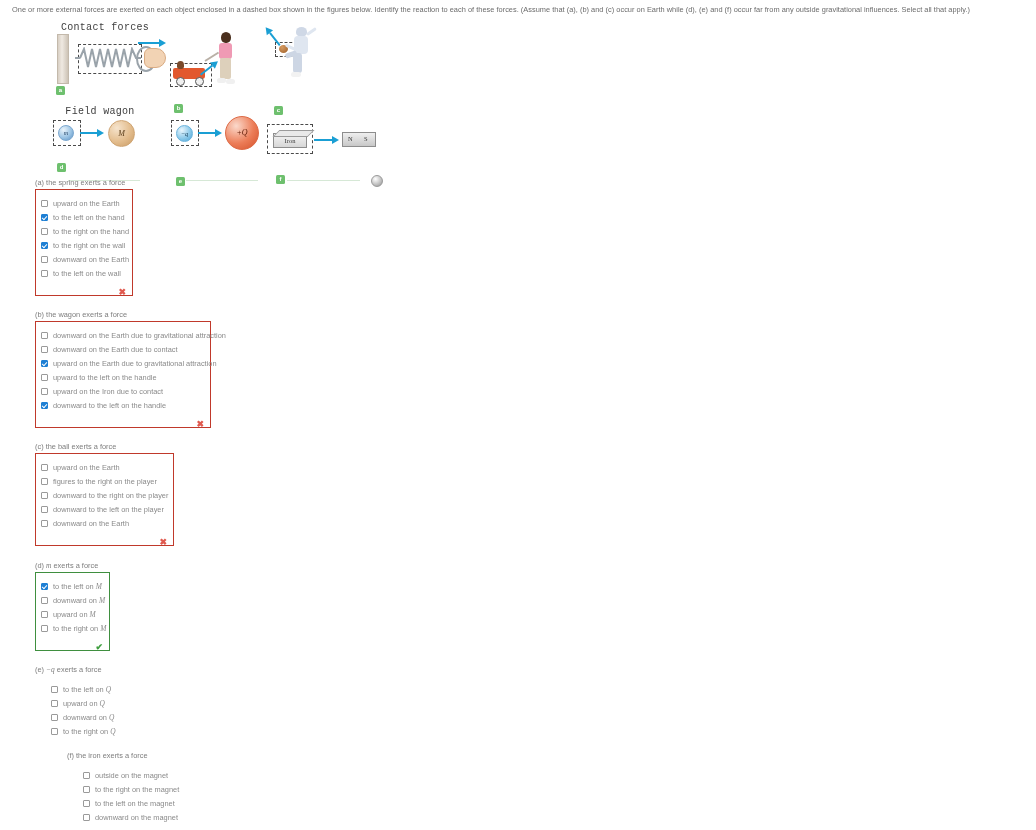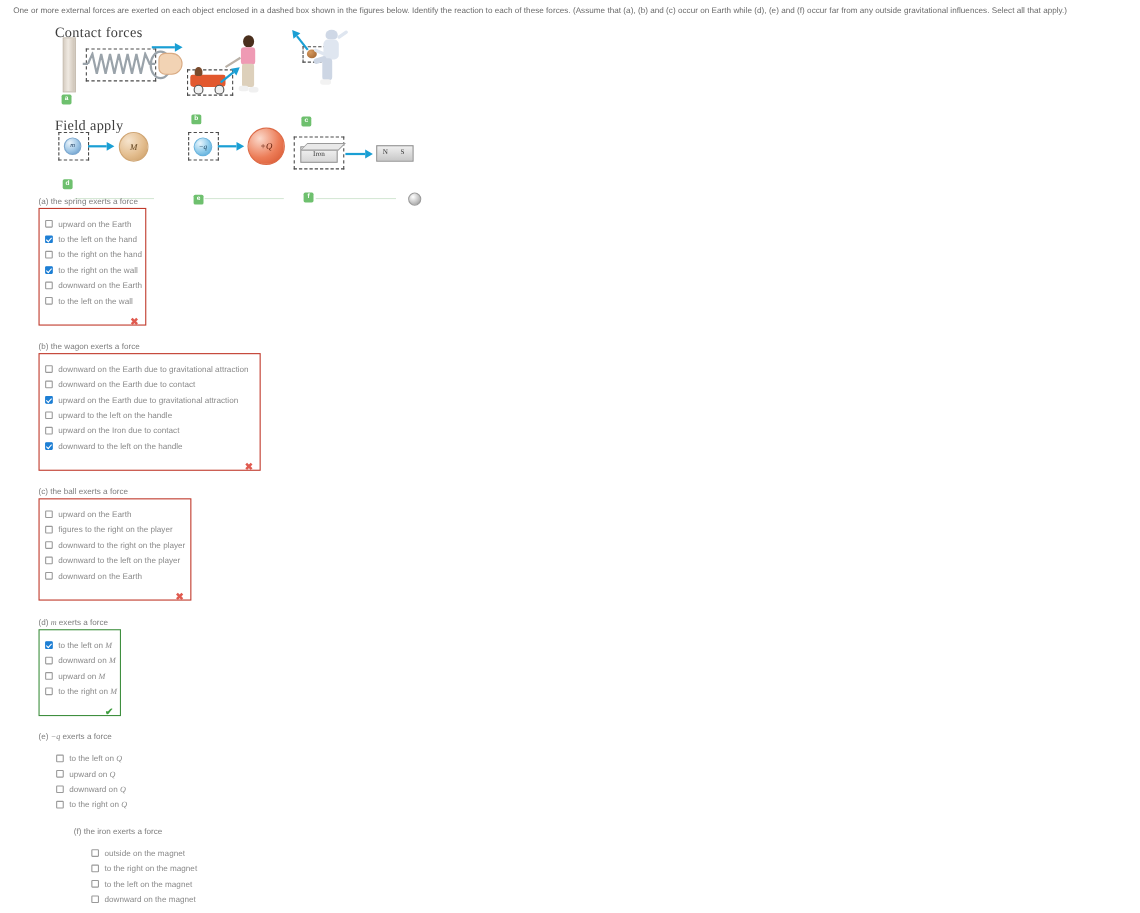"Contact forces" .figcaption { font-family: Liberation Serif, serif -> Liberation Mono, monospace; font-size: 13px -> 10px; text-align: left -> center }
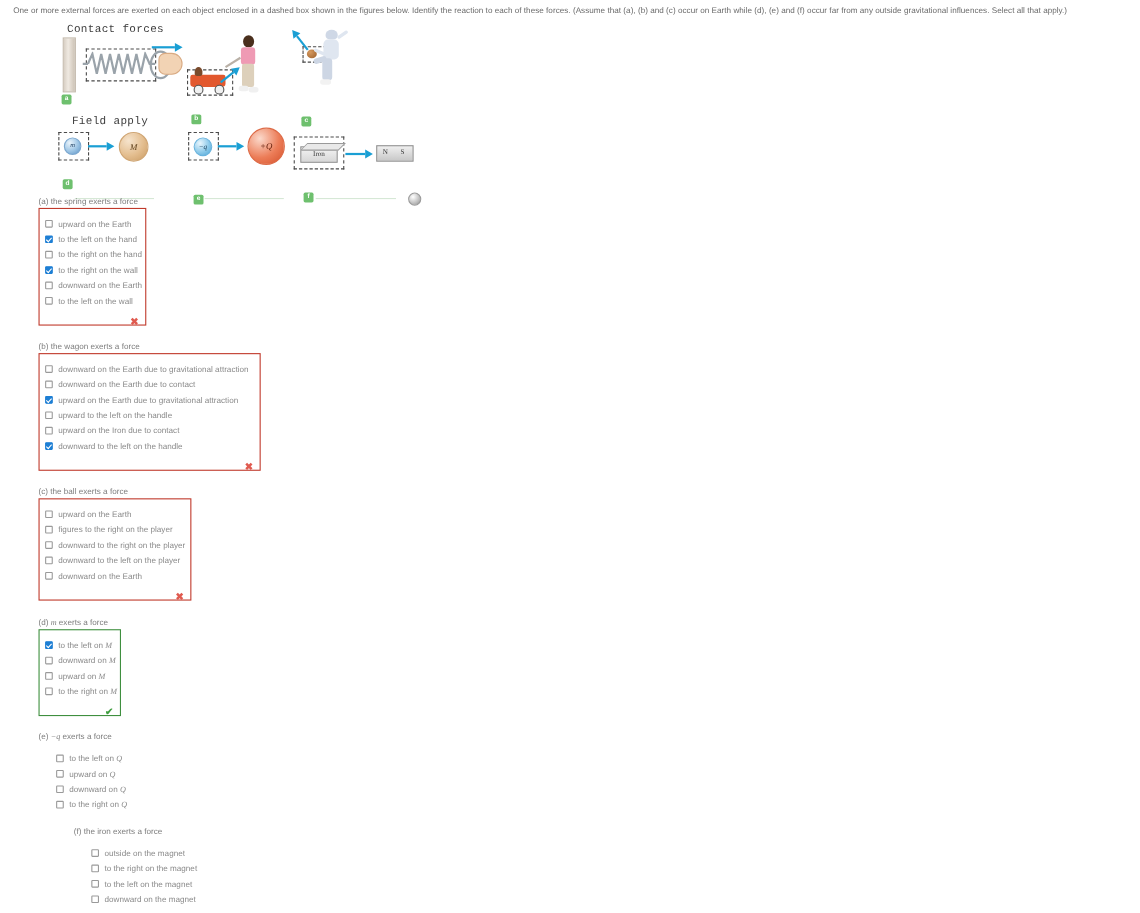"Field apply" div.figcaption { text: apply -> wagon }
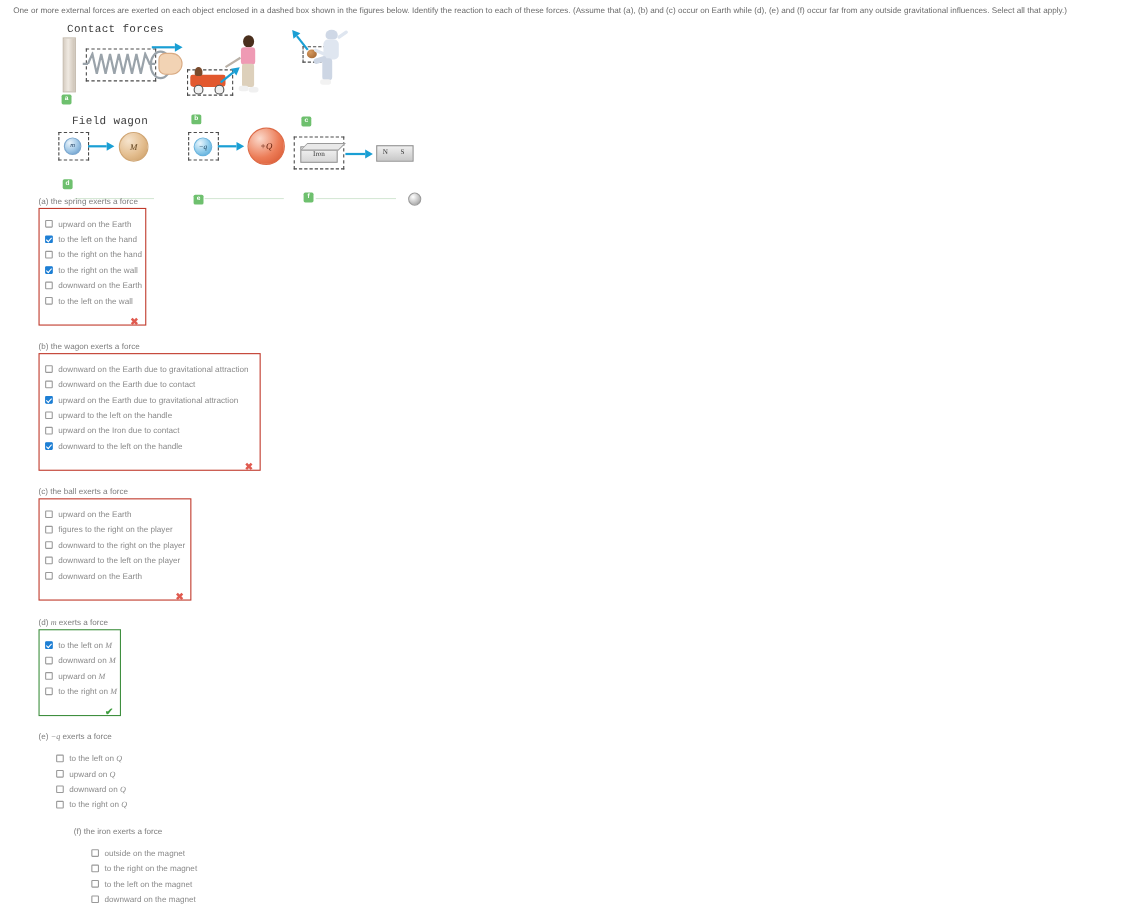"downward on the Earth due" div.gbox { width: 202px -> 176px }
